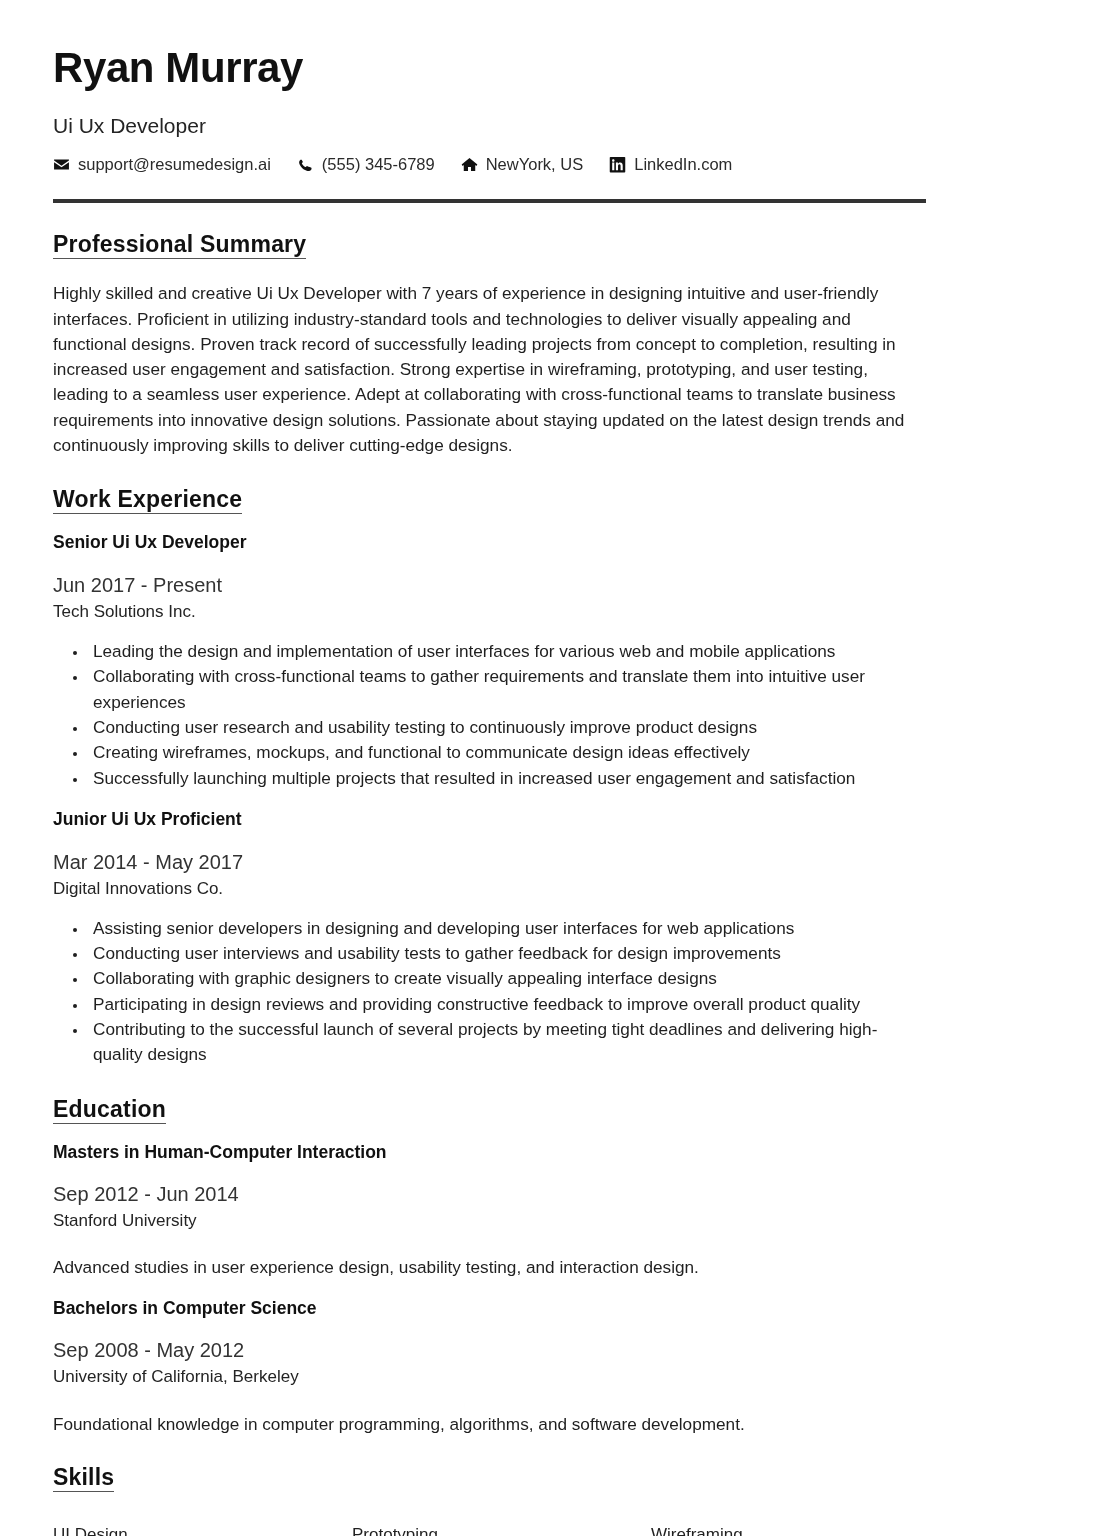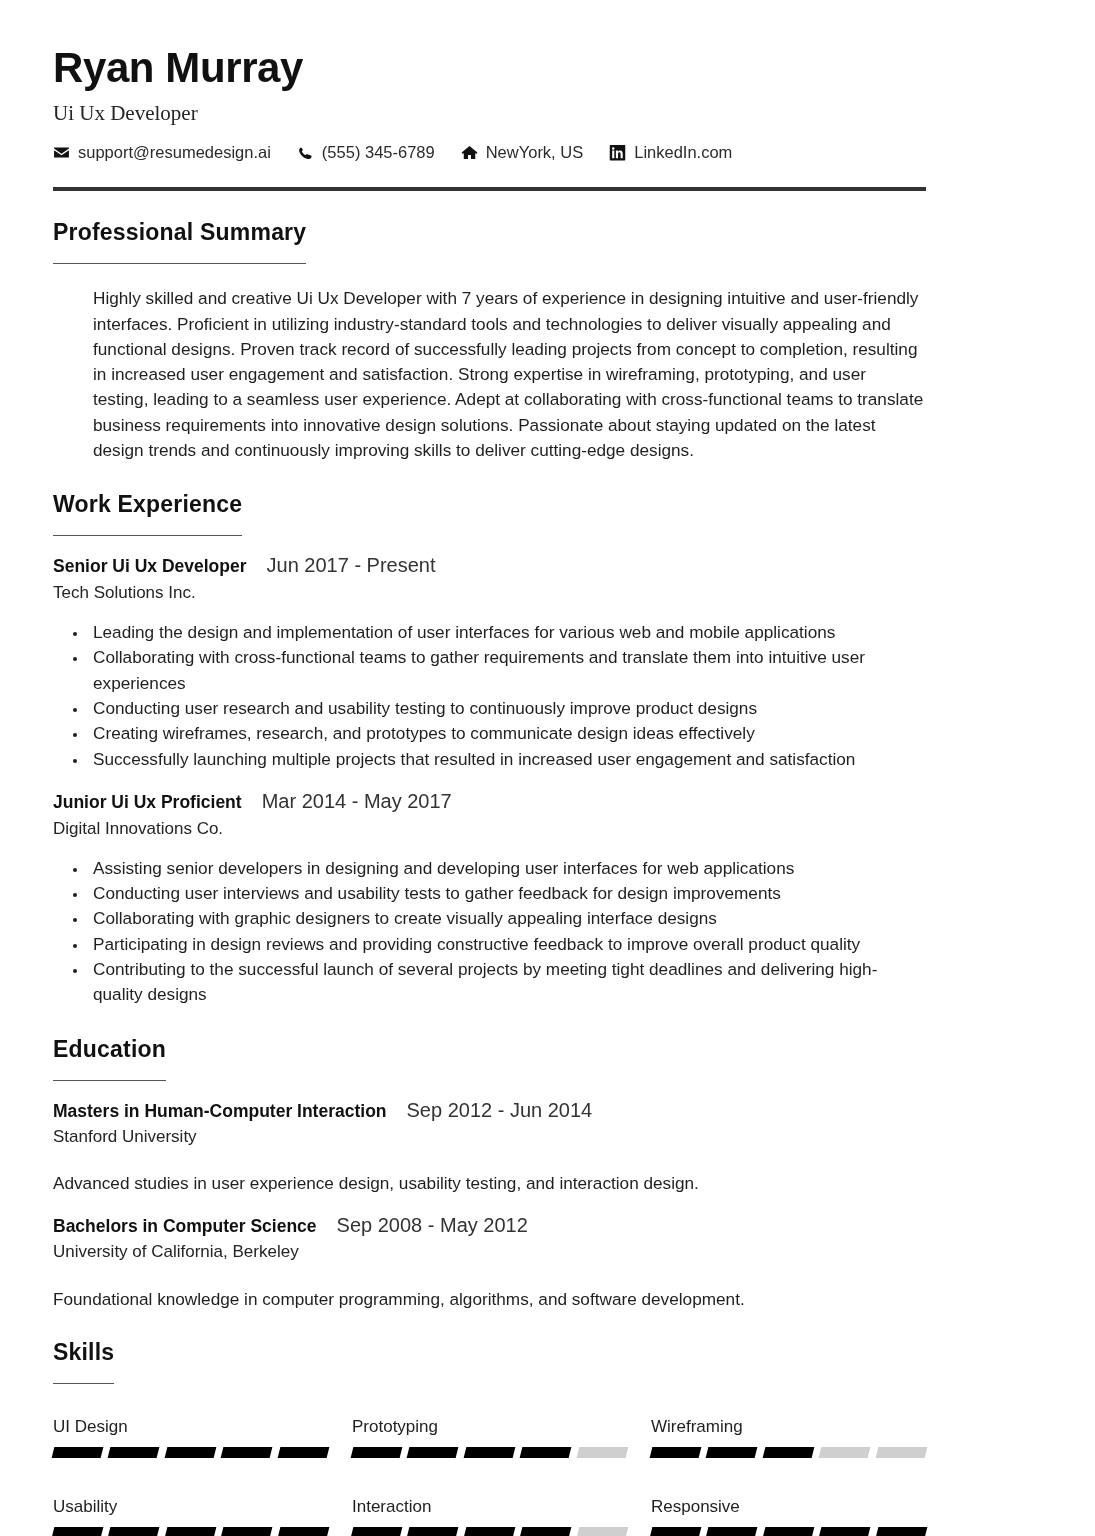"Ui Ux Developer" .job-title { font-family: Liberation Serif, serif -> none; margin-top: 10px -> 22px }
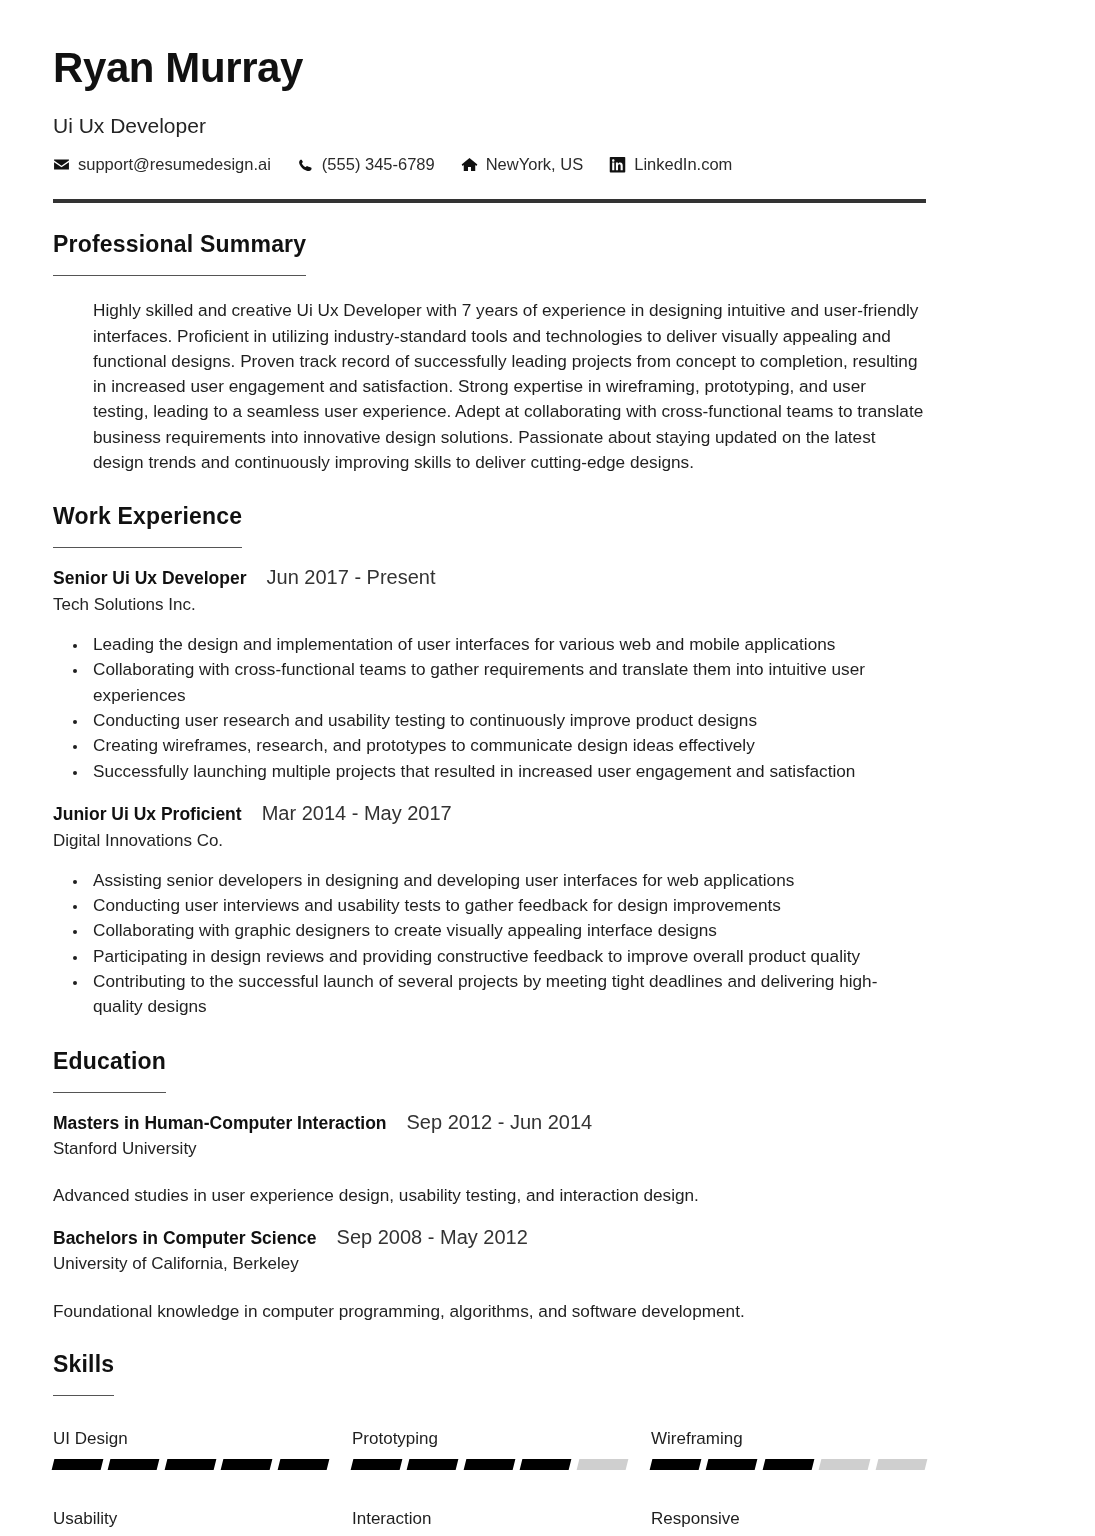"Professional Summary" .section-title { padding-bottom: 17px -> 0 }
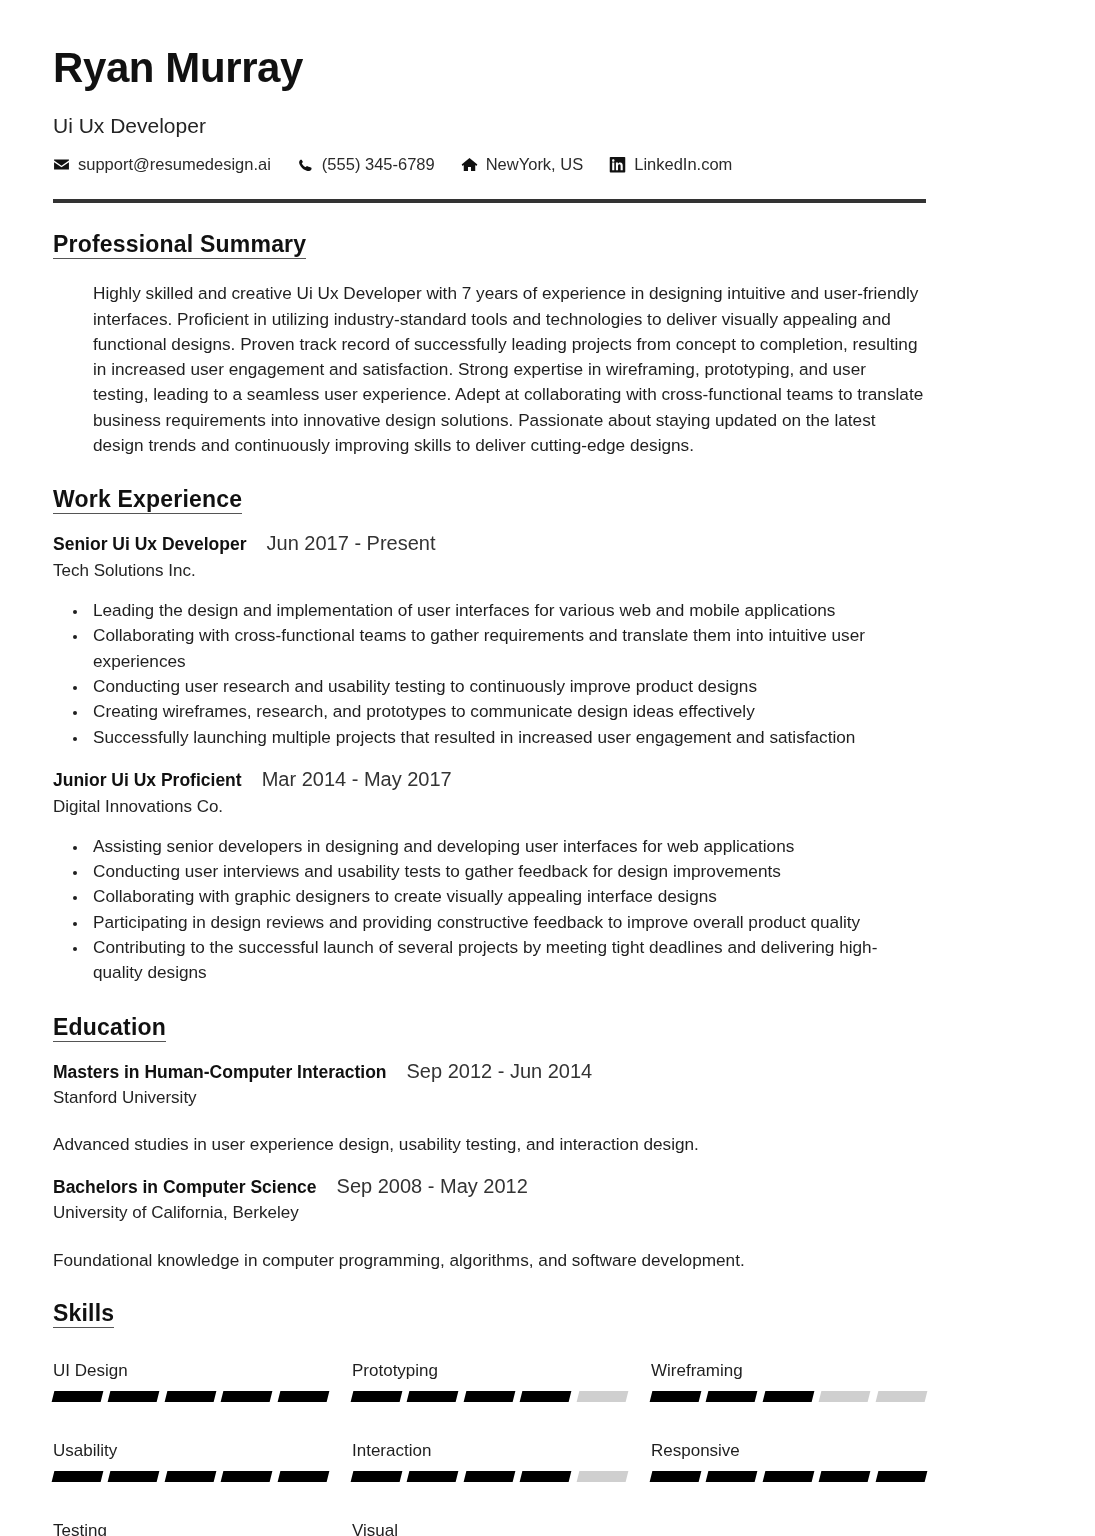"Highly skilled and creative Ui" .summary-text { margin-left: 40px -> none }
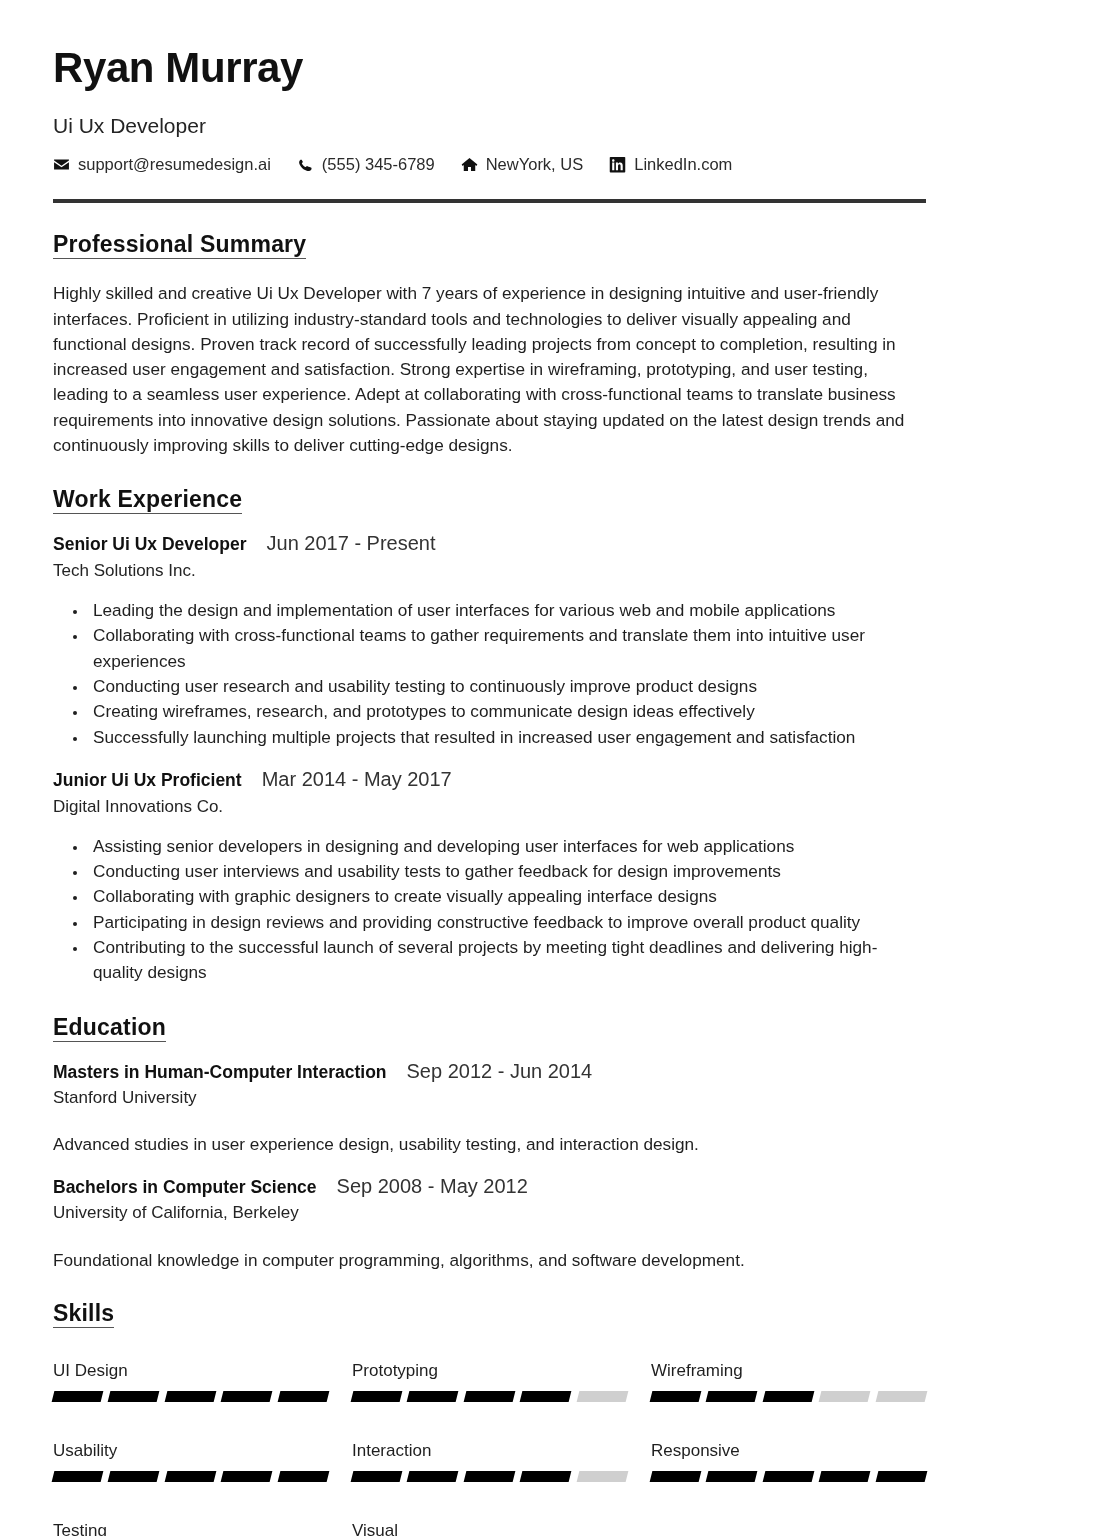"Senior Ui Ux Developer" .entry-head { flex-direction: none -> column; justify-content: none -> space-between }
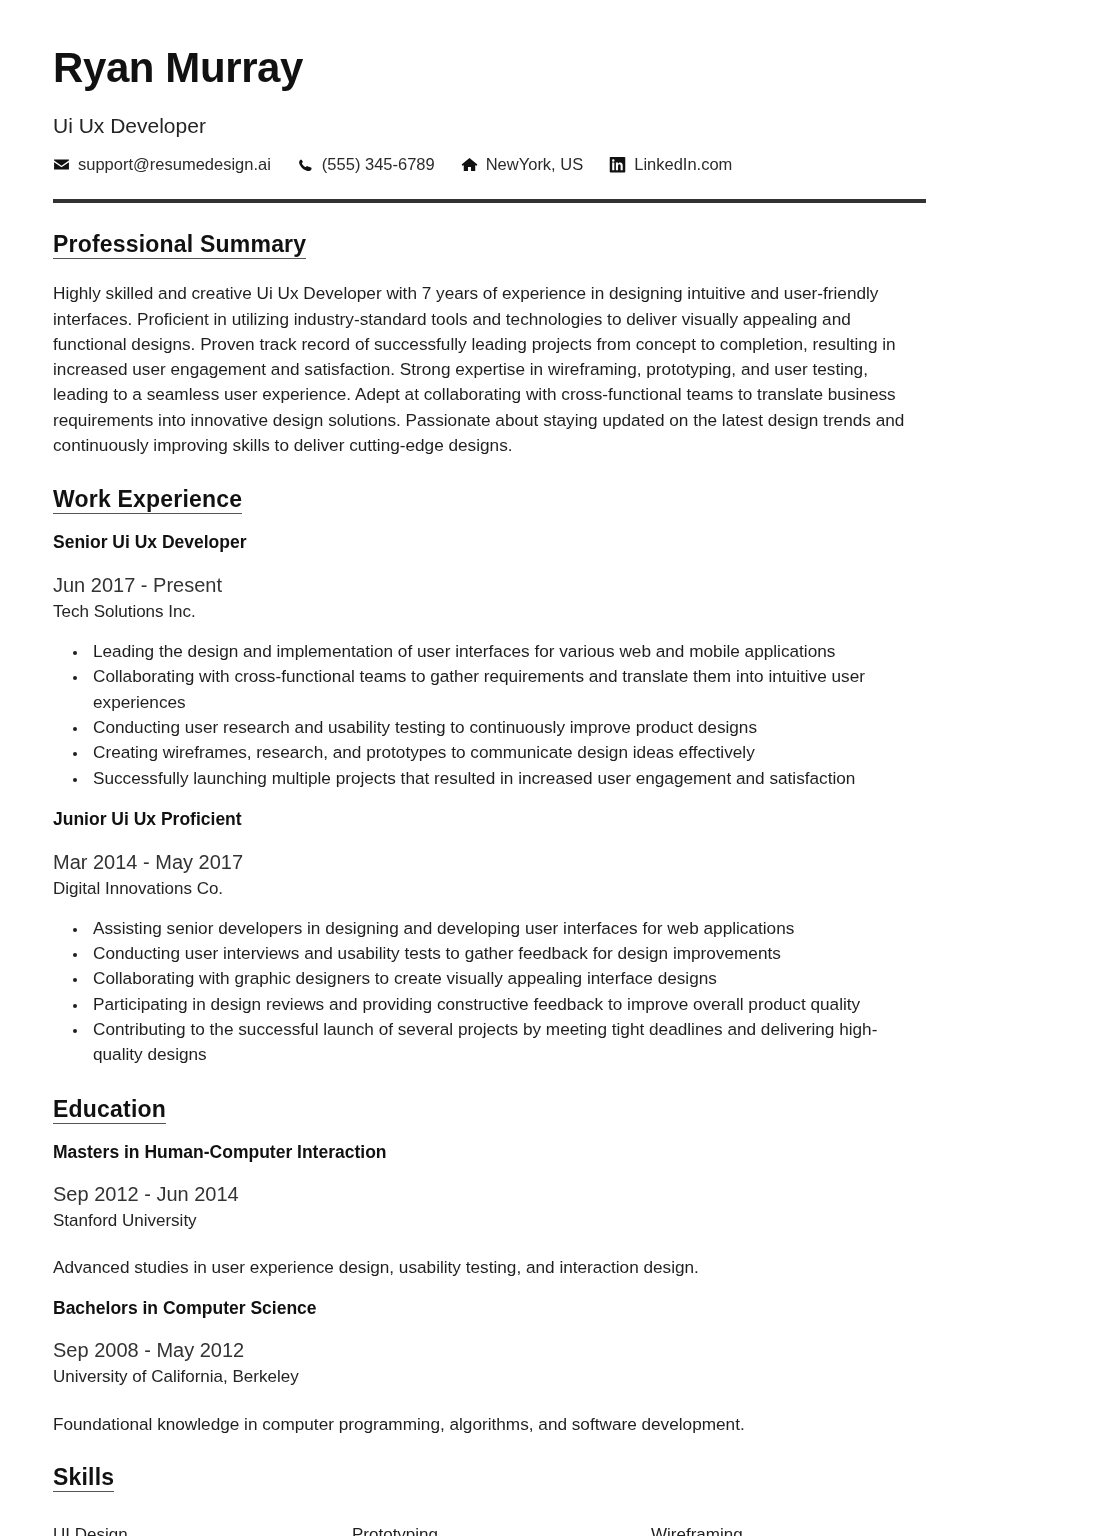"Creating wireframes, research, and" li { text: research, and prototypes -> mockups, and functional }
